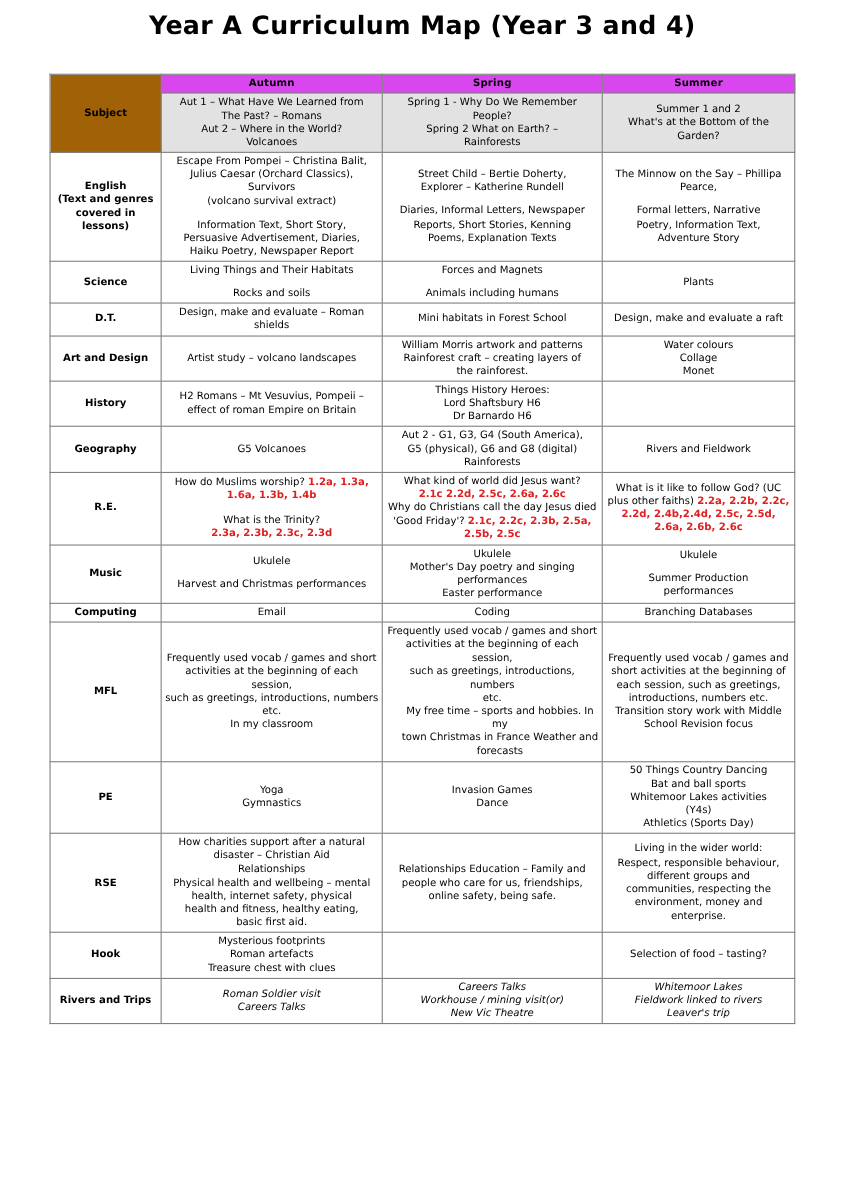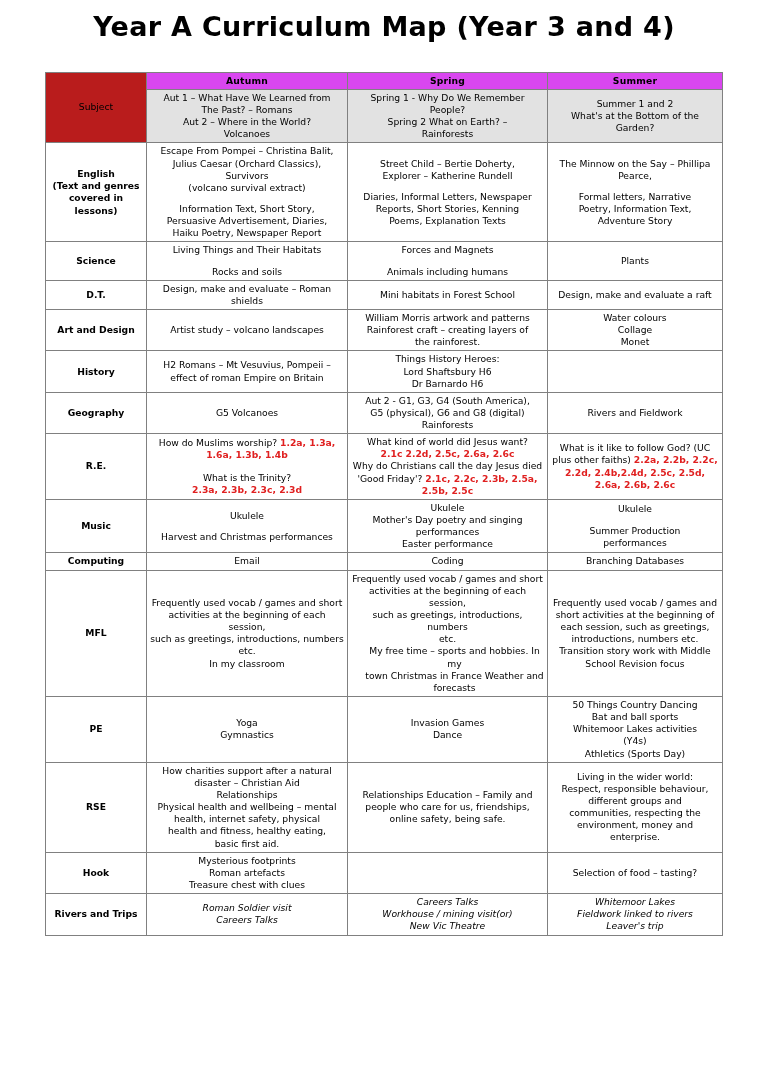"Year A Curriculum Map (Year" .doc-title { font-size: 27px -> 23px }
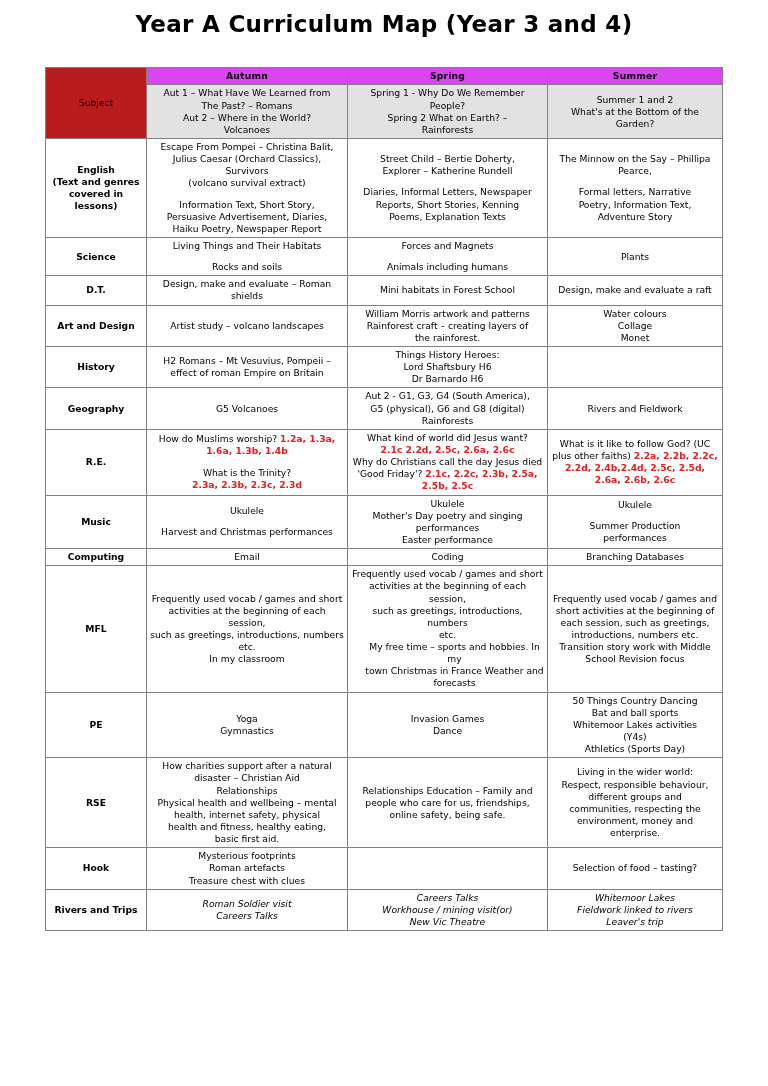"Subject" .hdr-subject { background: #b91c1c -> #a16207; font-weight: normal -> bold }
